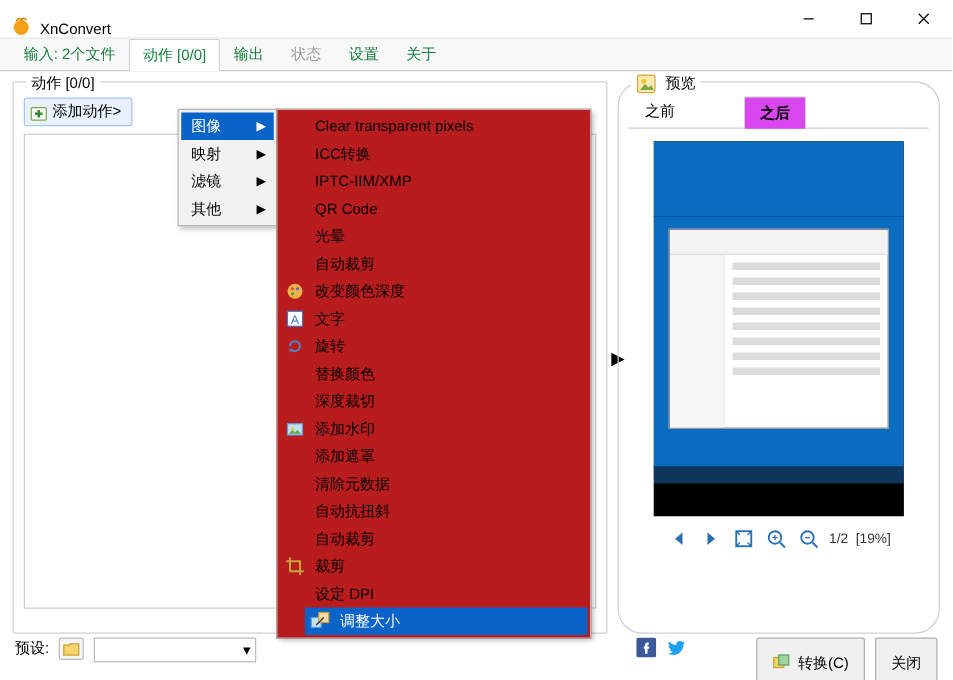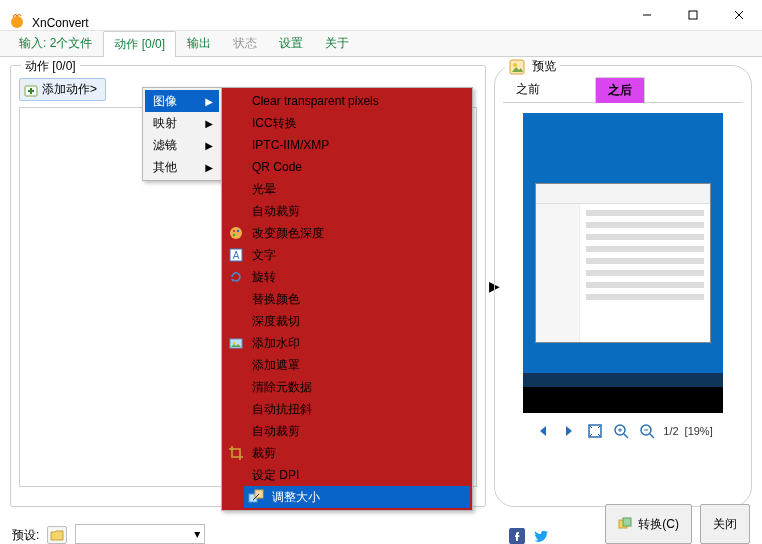"预设:" .bottombar { align-items: flex-end -> flex-start }
